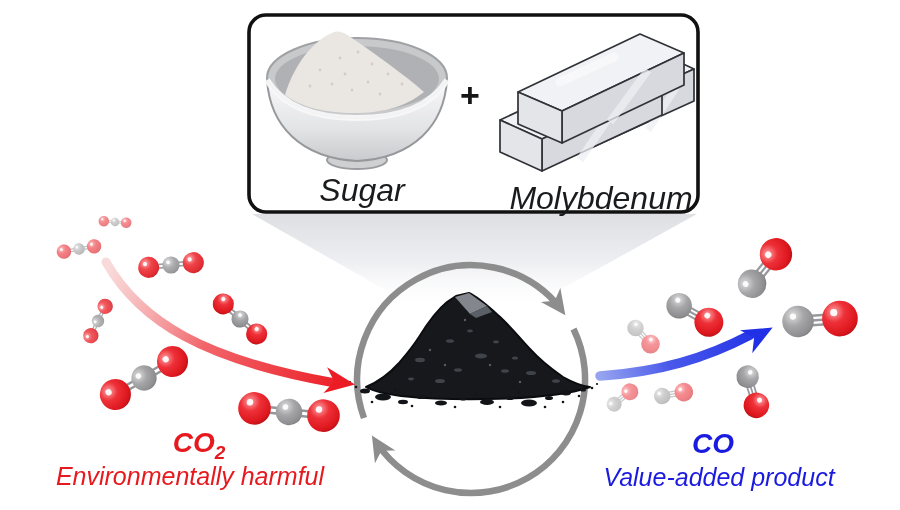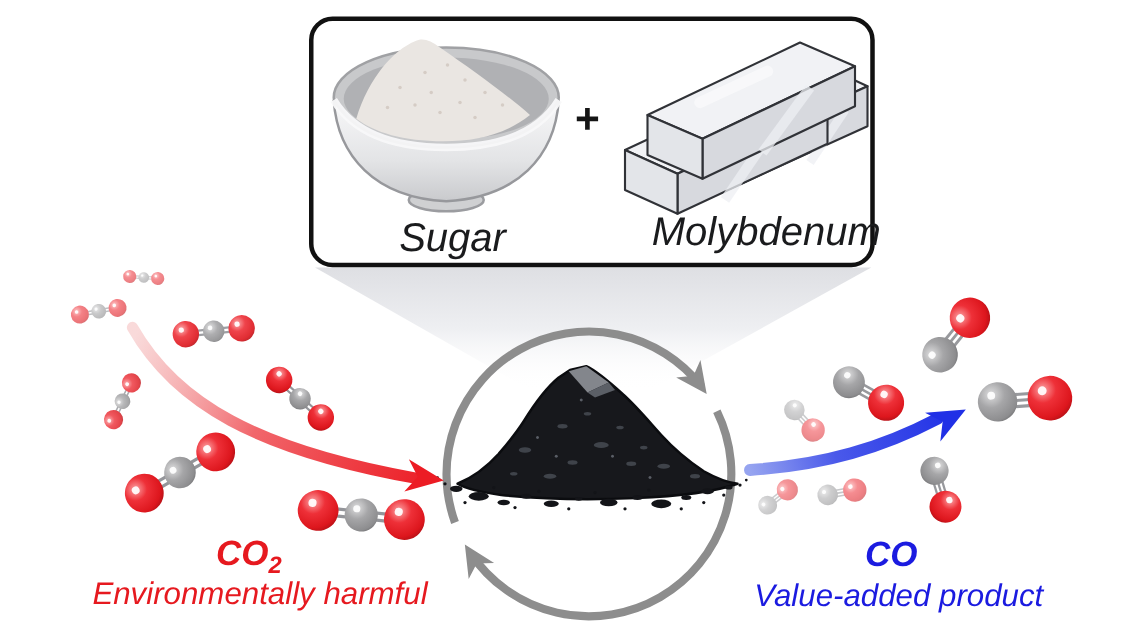"Molybdenum" .moly { margin-left: 12px -> none; top: 185px -> 198px }
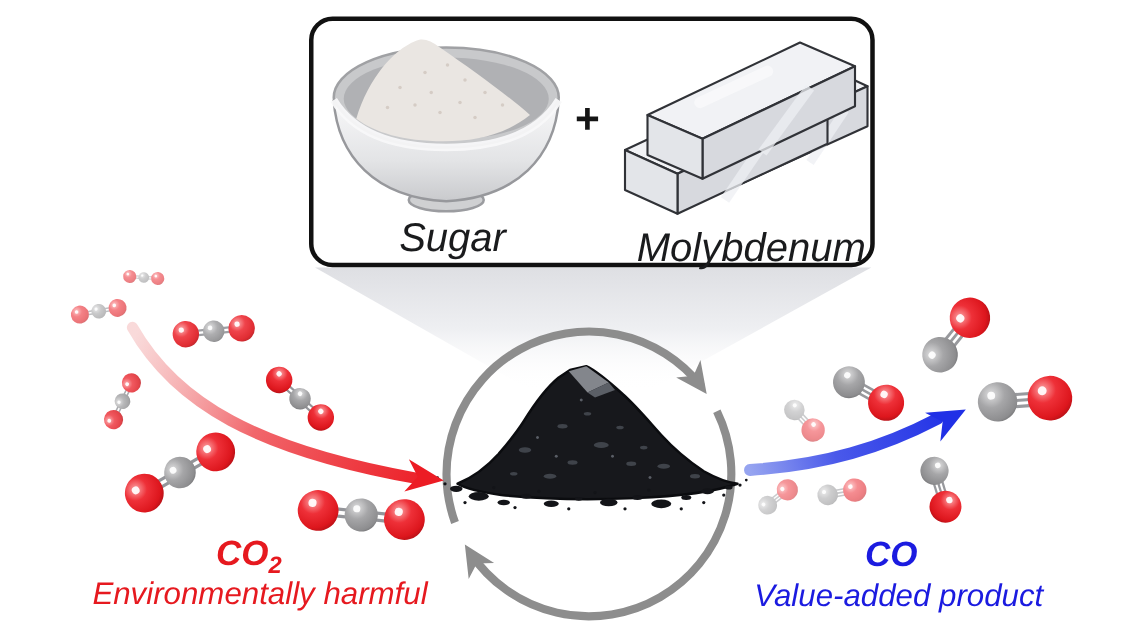"Environmentally harmful" .t-co2 { left: 208px -> 190px }
